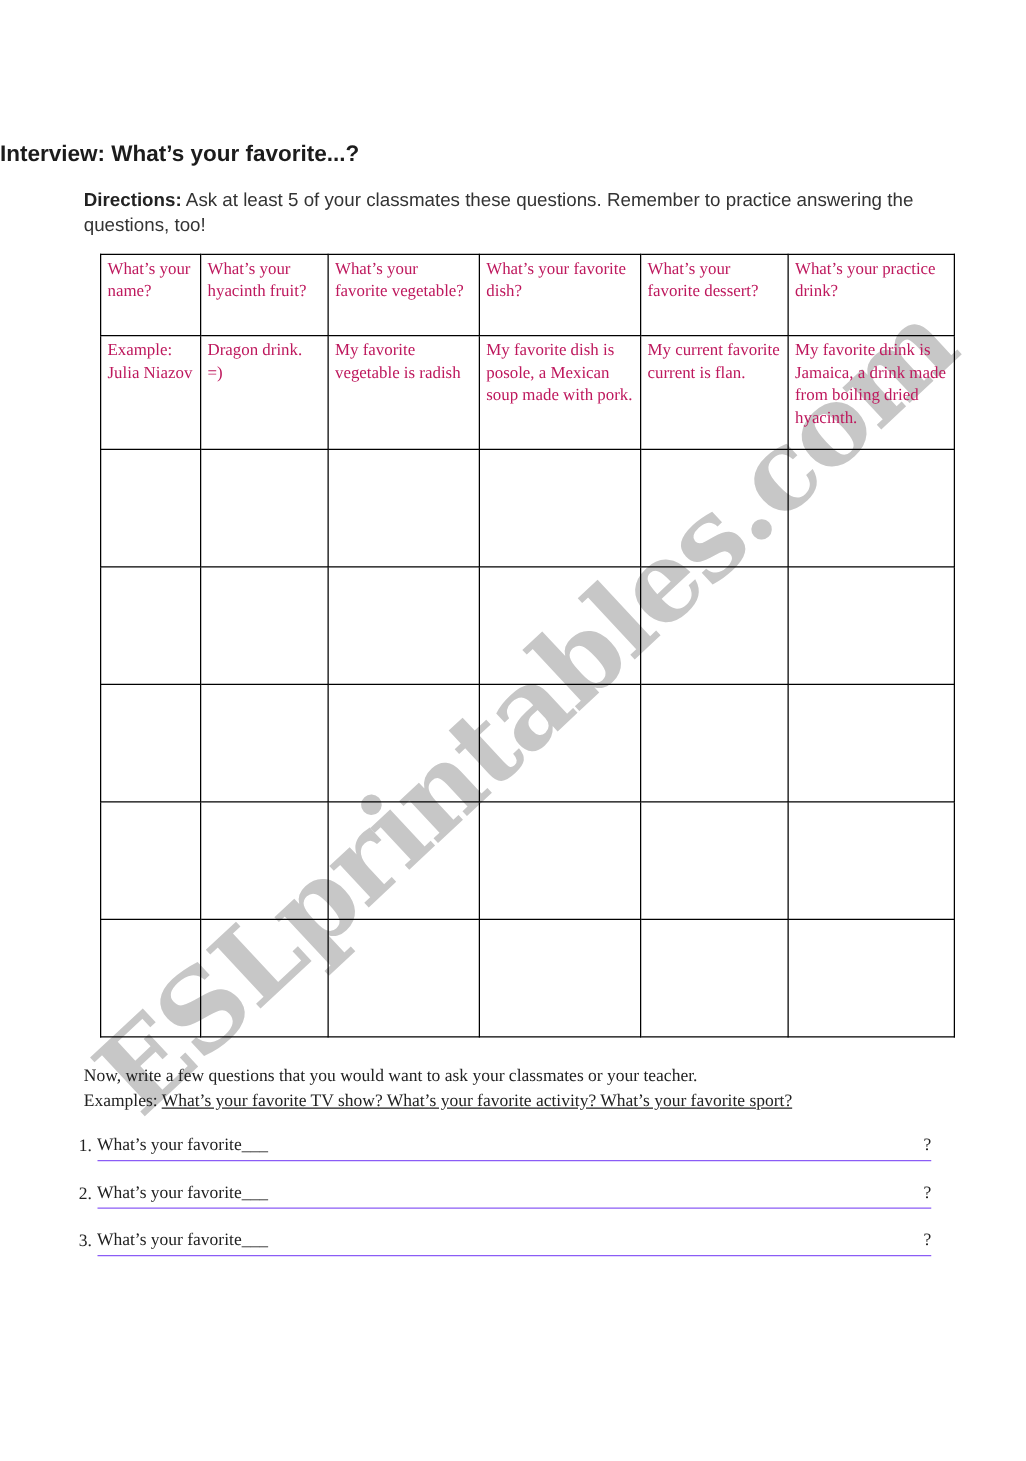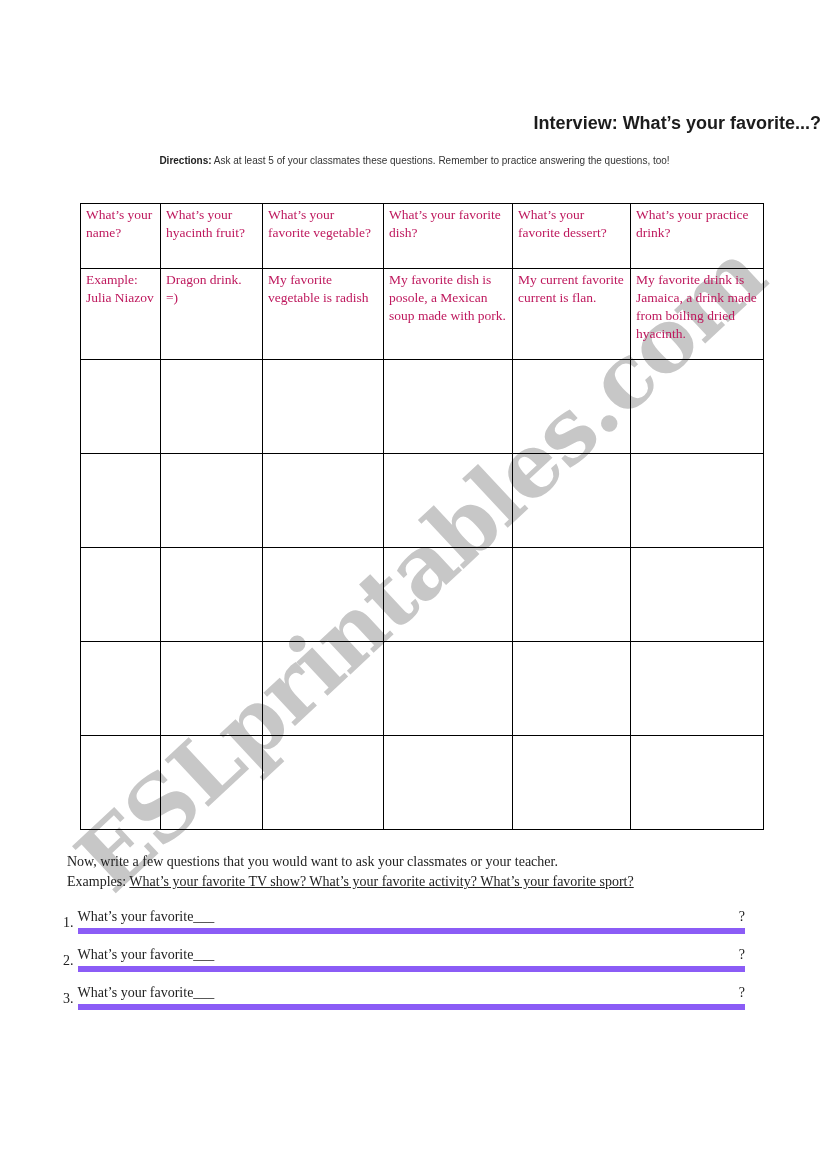"Interview: What’s your favorite...?" .page-title { text-align: right -> left }
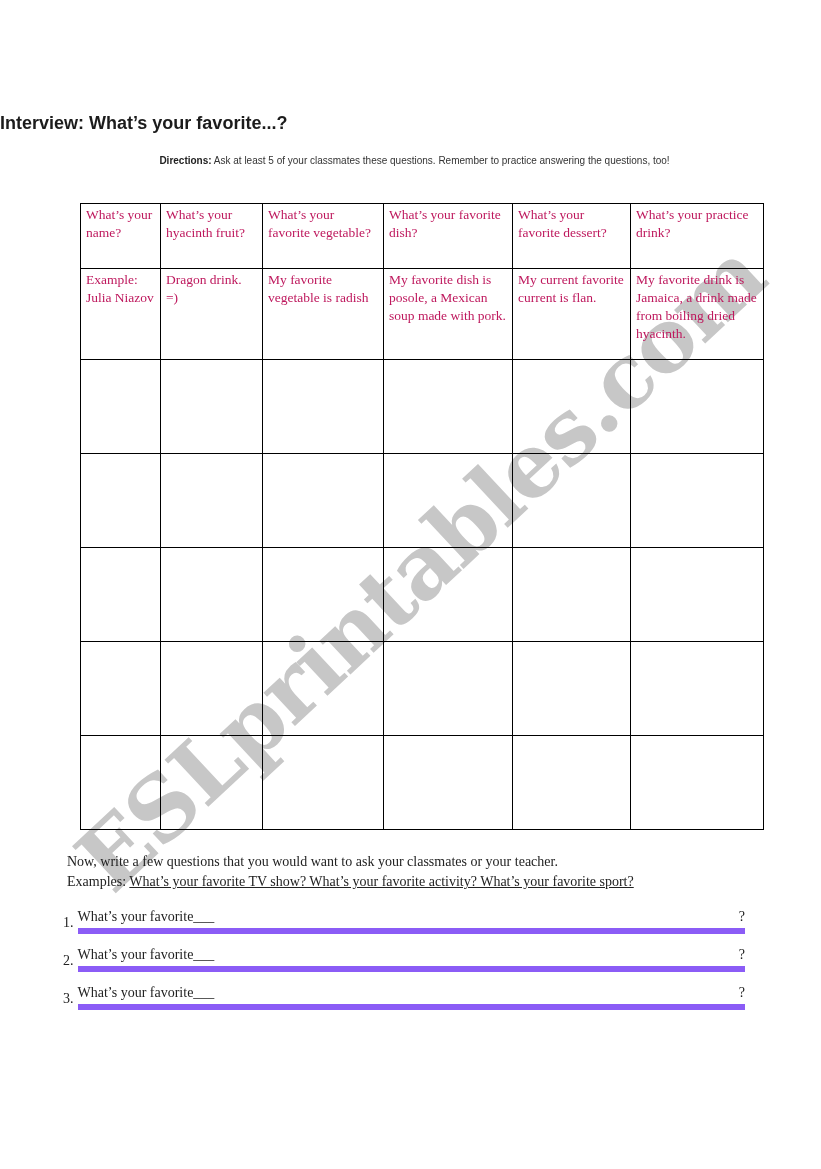"Directions: Ask at least 5" .directions { font-size: 10px -> 15px; text-align: center -> none }
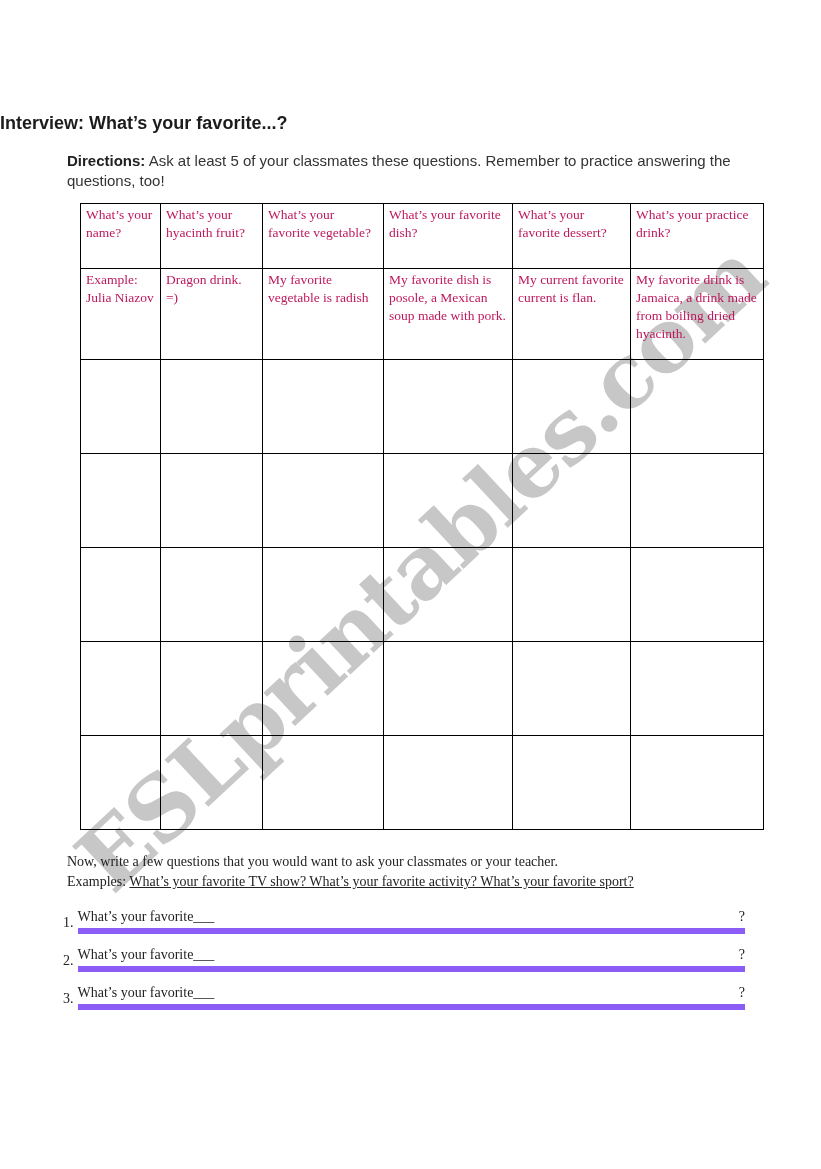"What’s your favorite___" .q-body { border-bottom: 6px solid #8b5cf6 -> 1px solid #8b5cf6 }
